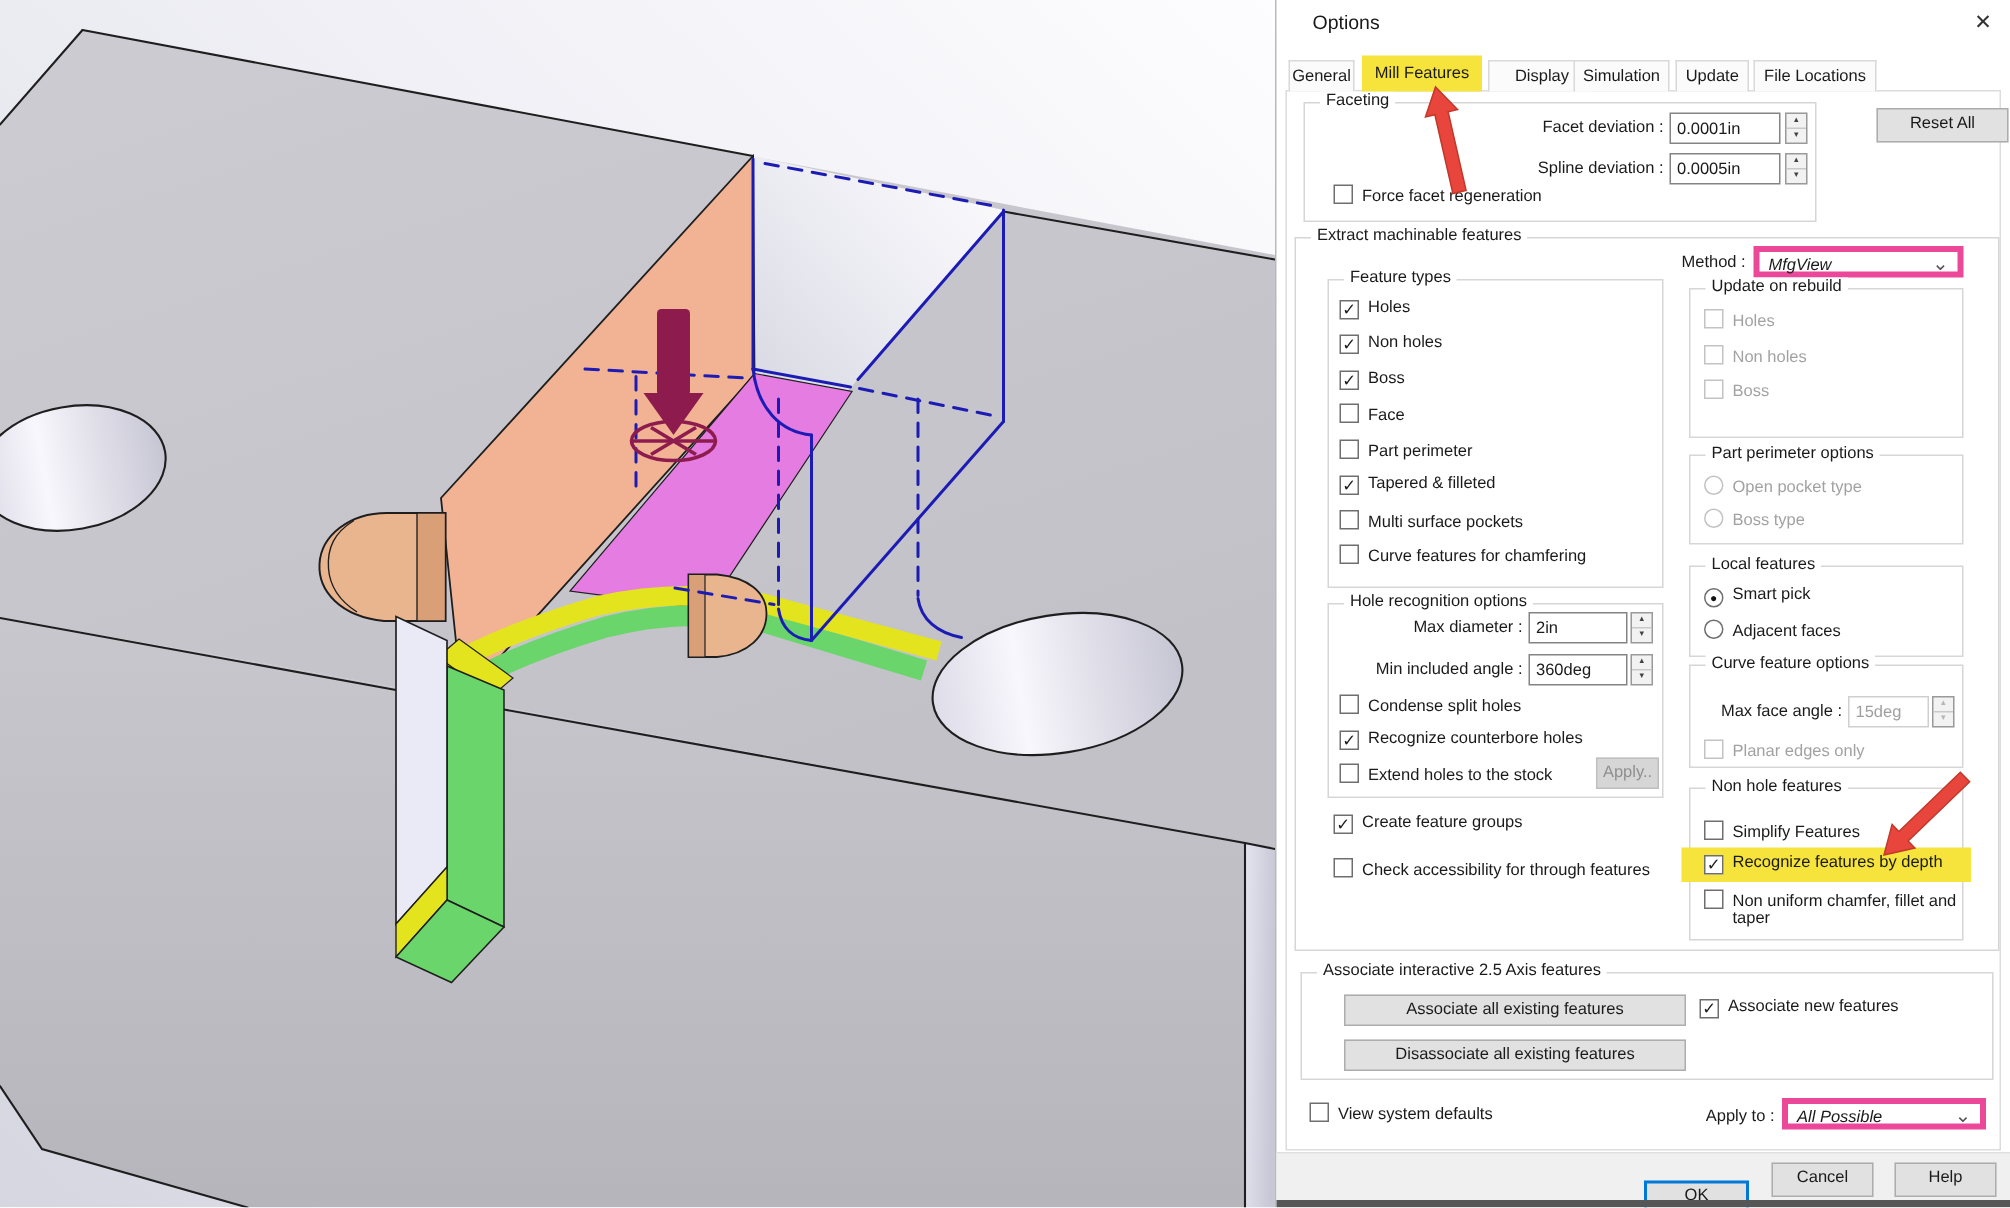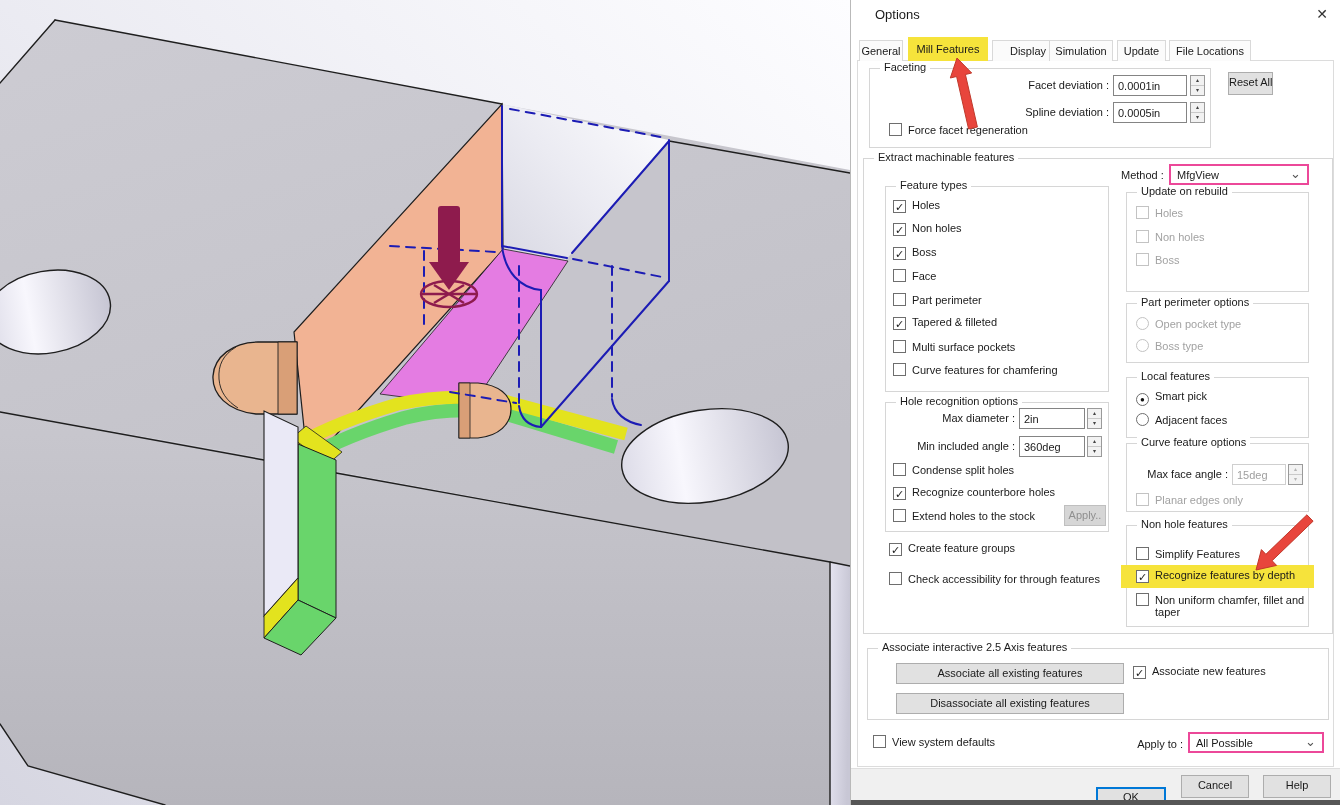"Reset All" div.wbtn { left: 377px -> 400px; width: 45px -> 88px }
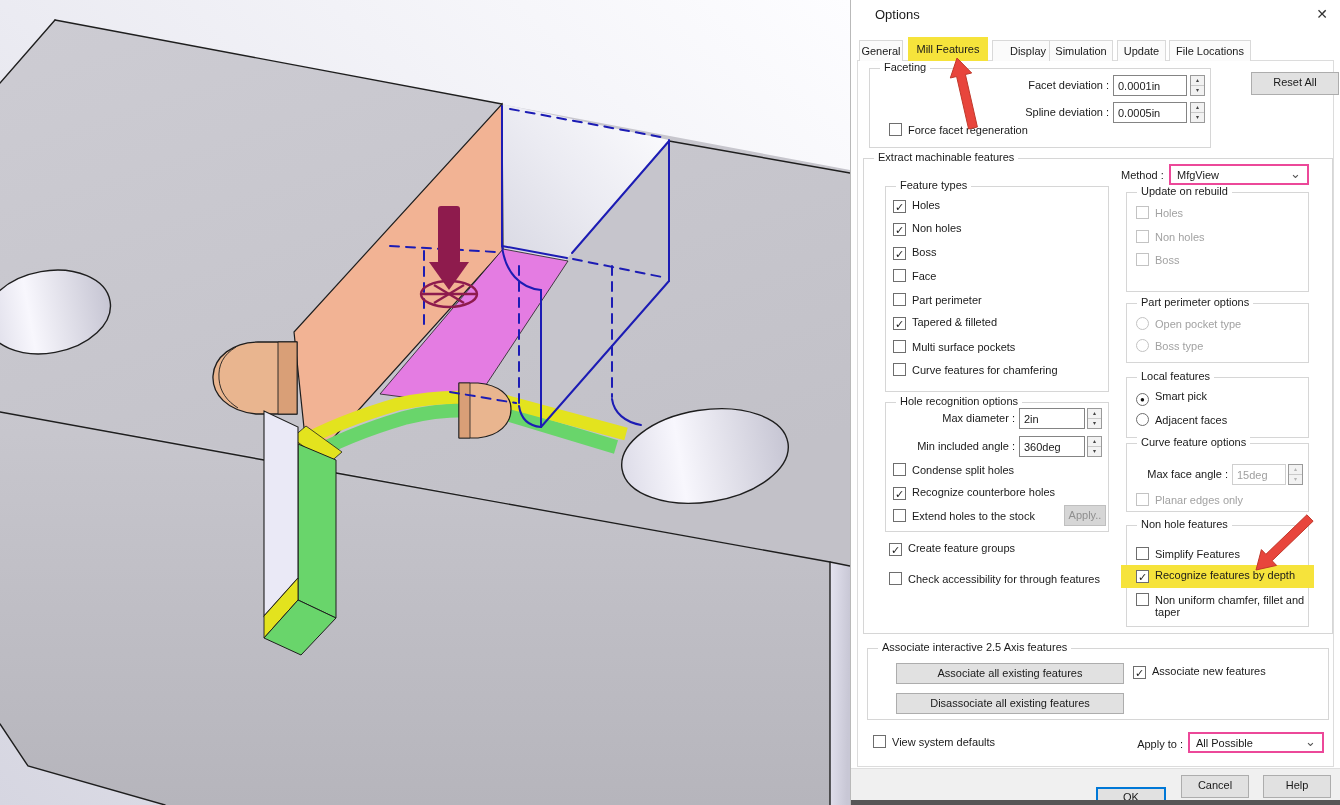"MfgView" .sel { border: 2px solid #ec4899 -> 4px solid #ec4899; font-style: none -> italic }
